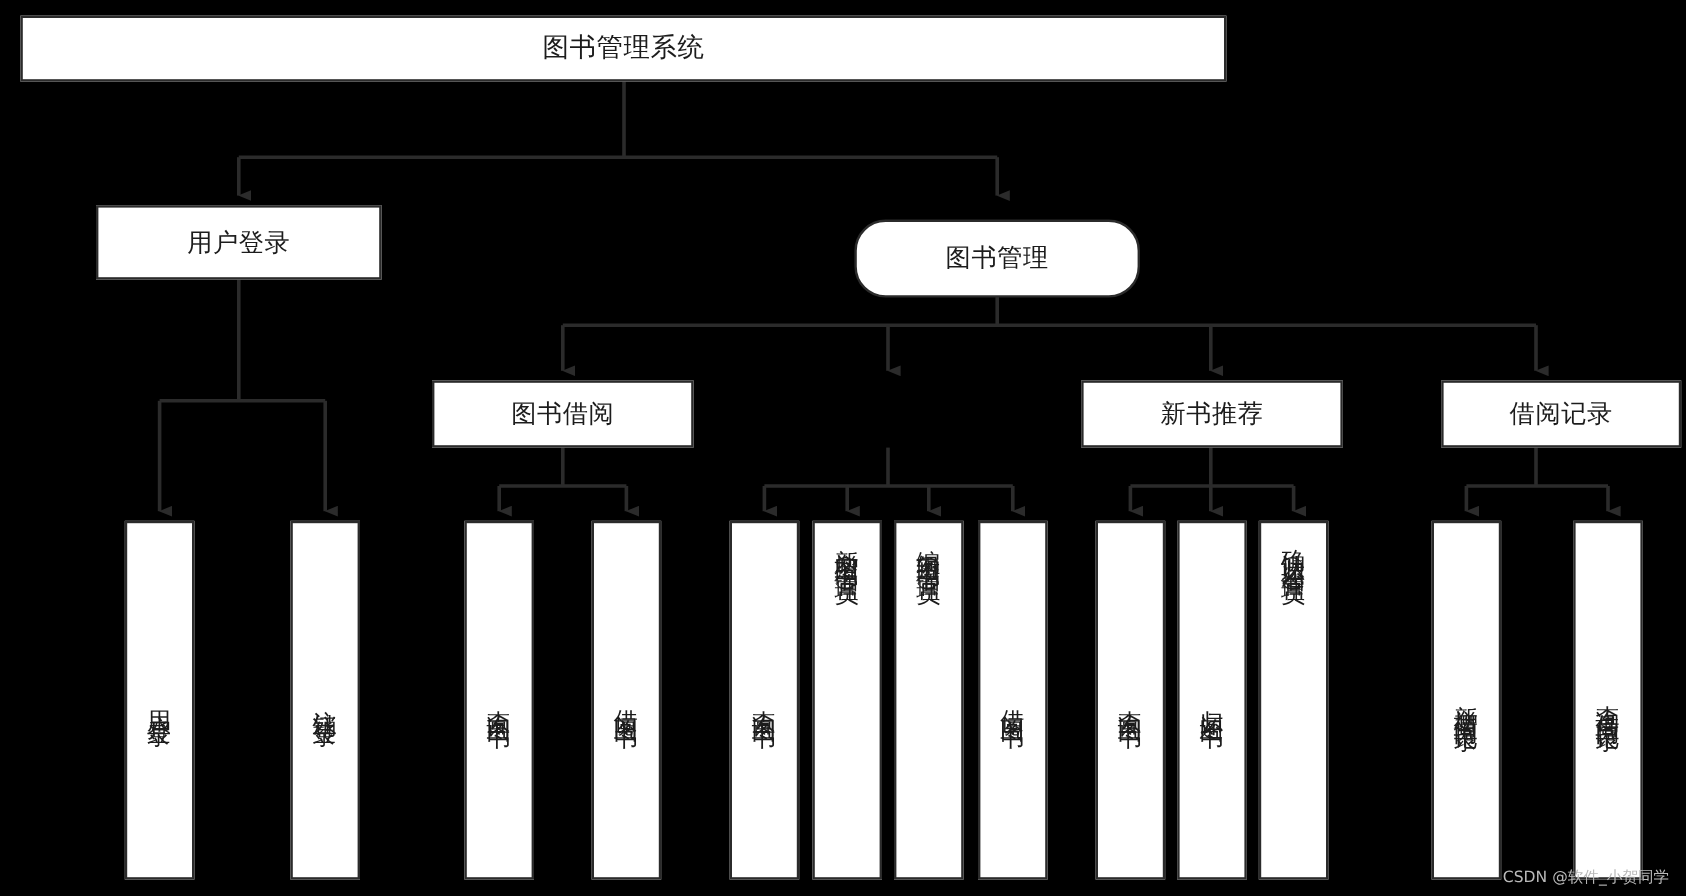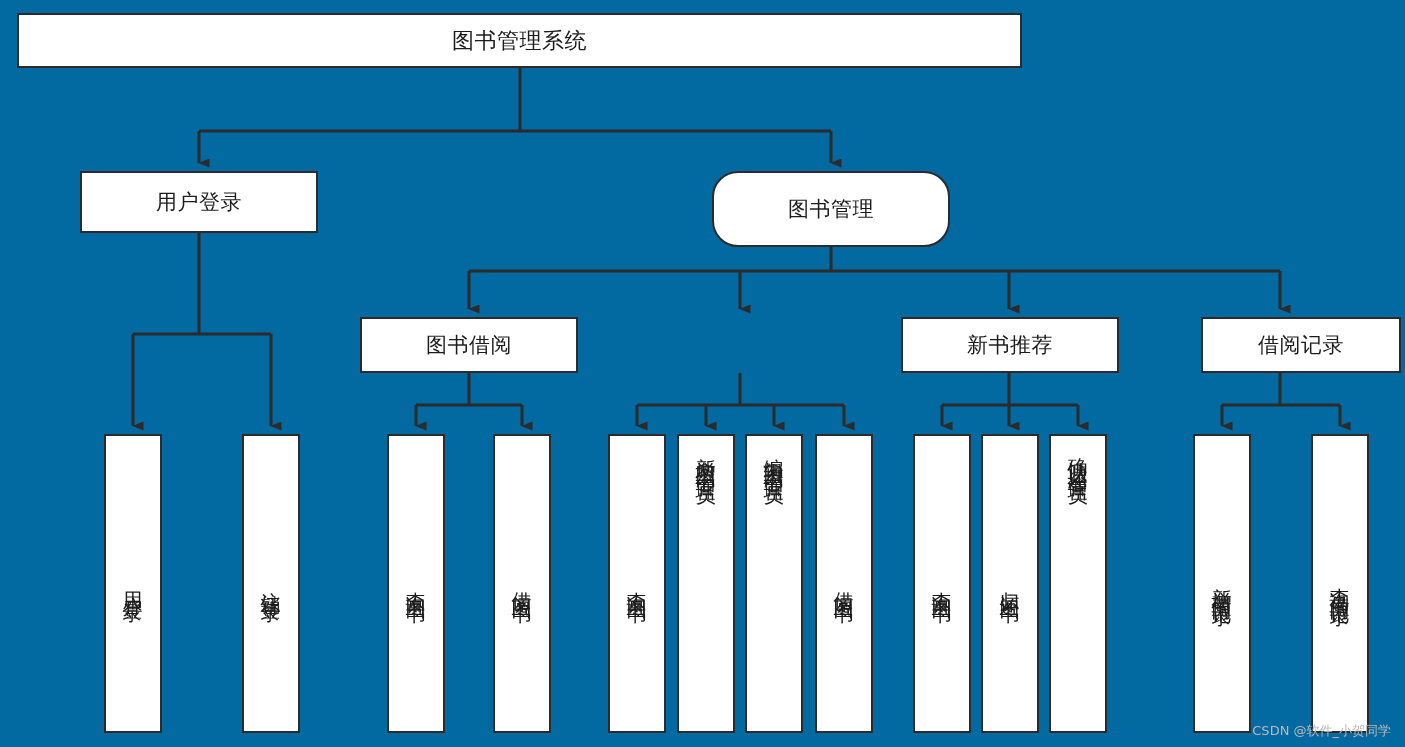"图书管理系统" #canvas { background: #0369a1 -> #000000 }
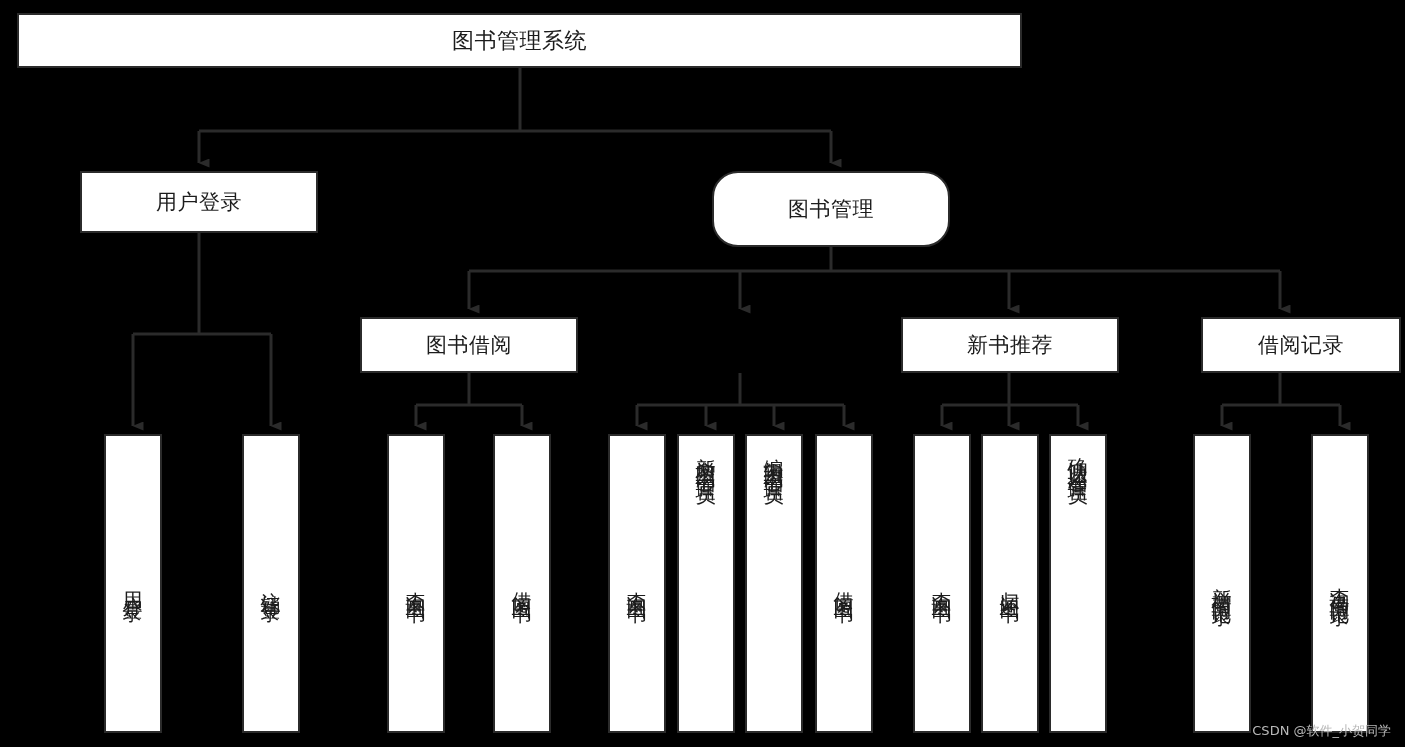"图书管理" div.node { height: 76px -> 65px; top: 171px -> 183px }
